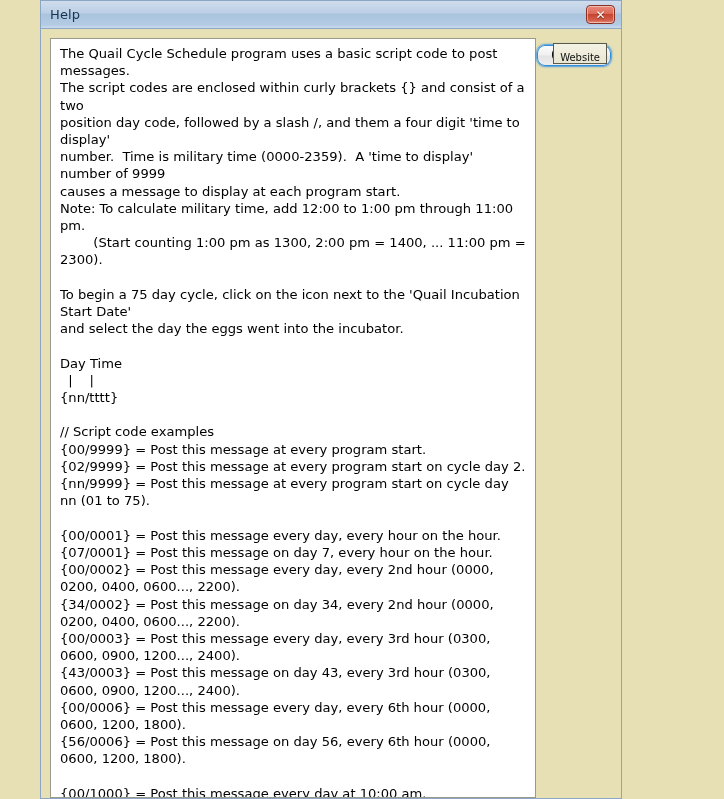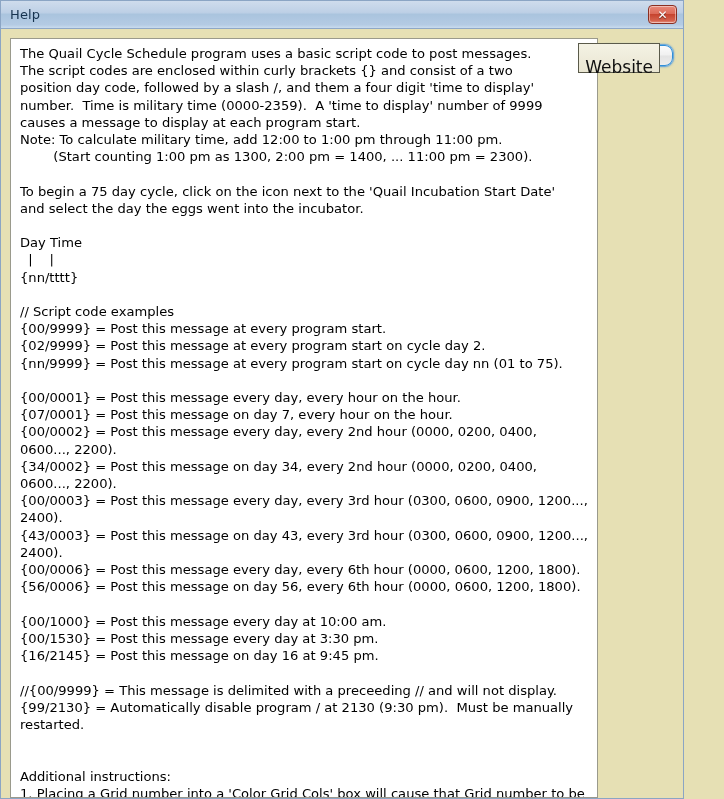"Help" .window { margin-left: none -> 40px; width: 684px -> 582px }
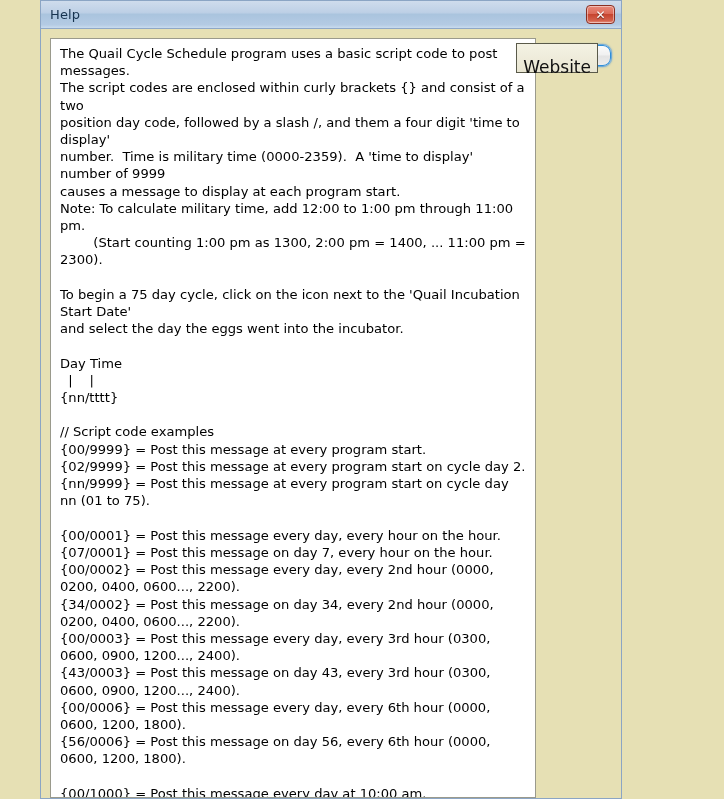"Website" .website-btn { font-size: 17px -> 10px; padding: 14px 6px -> 4px 6px; right: 14px -> 5px }
